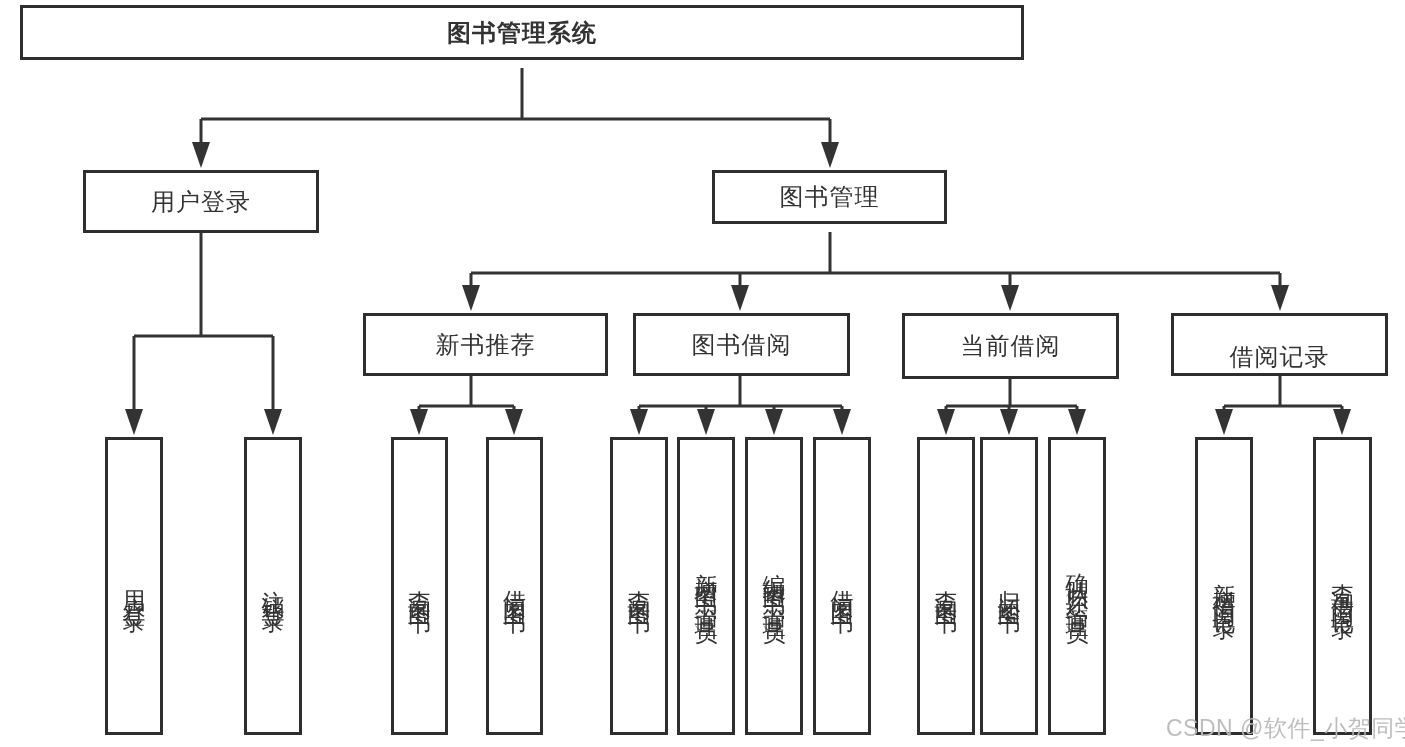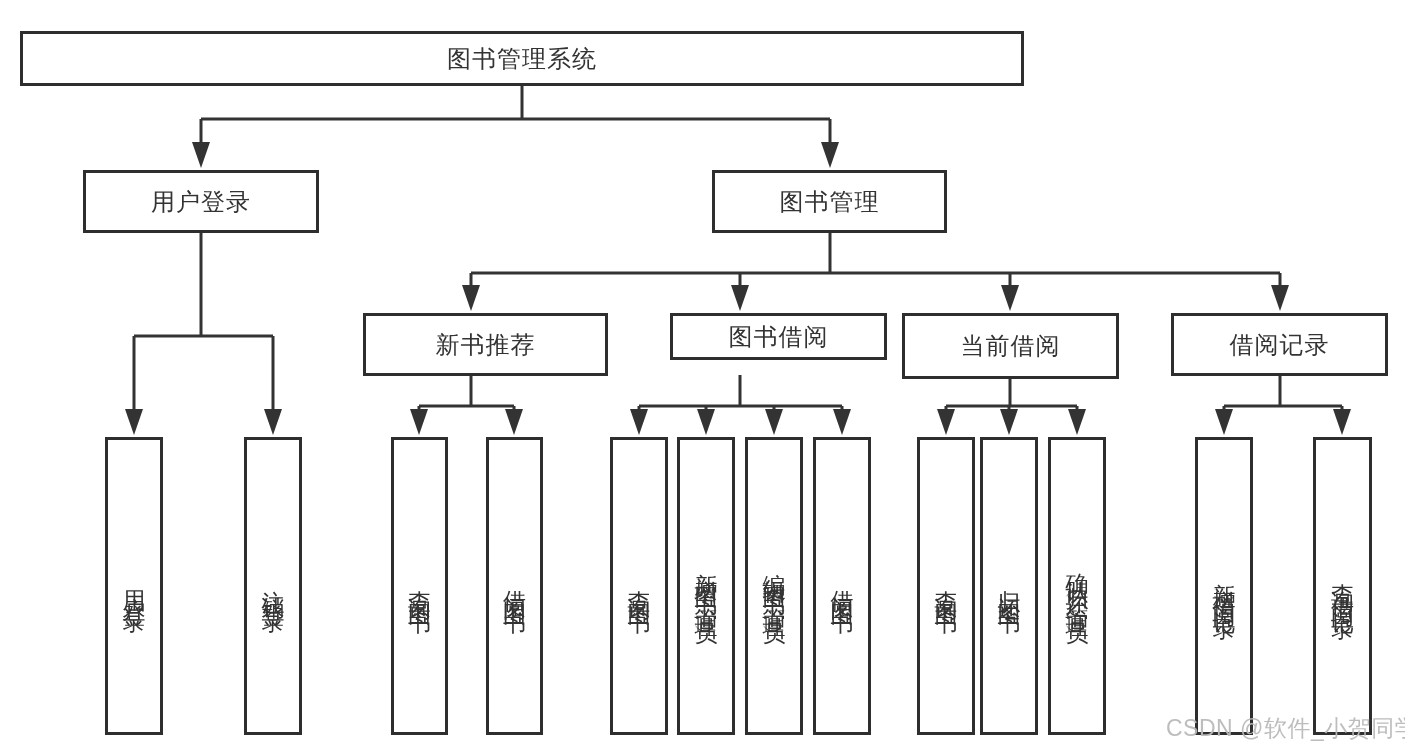"图书管理系统" #n-root { font-weight: none -> bold; top: 31px -> 5px }
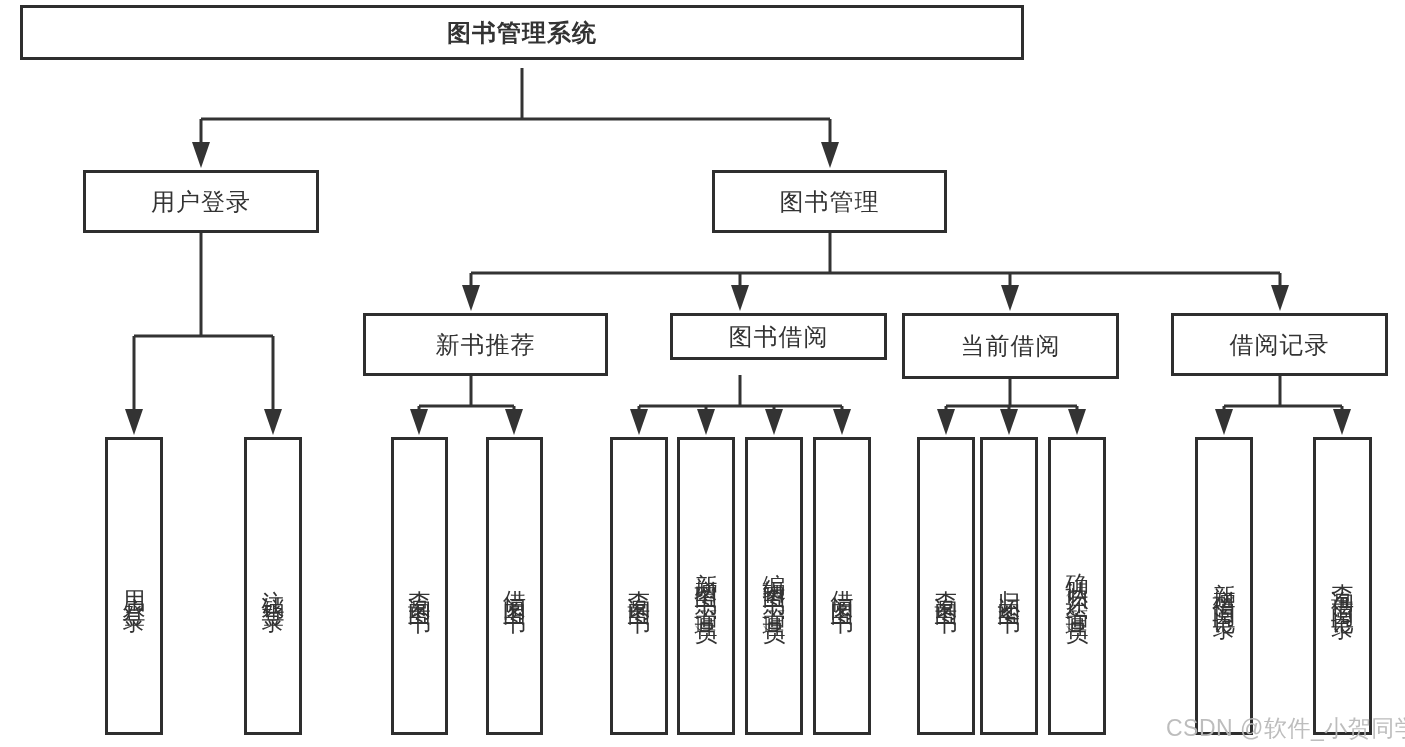"图书管理" #n-book-mgmt { height: 63px -> 54px }
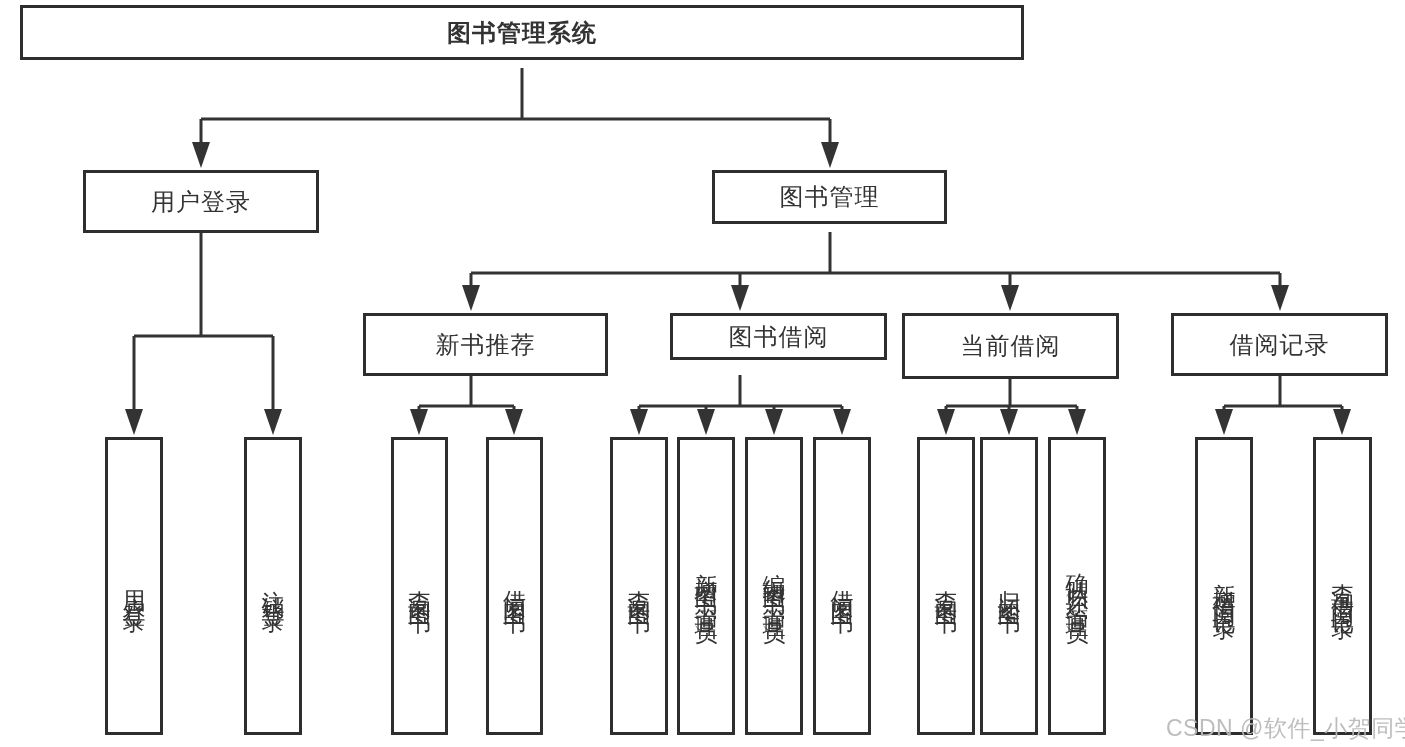"图书借阅" #n-book-borrow { height: 47px -> 63px; margin-left: 37px -> none }
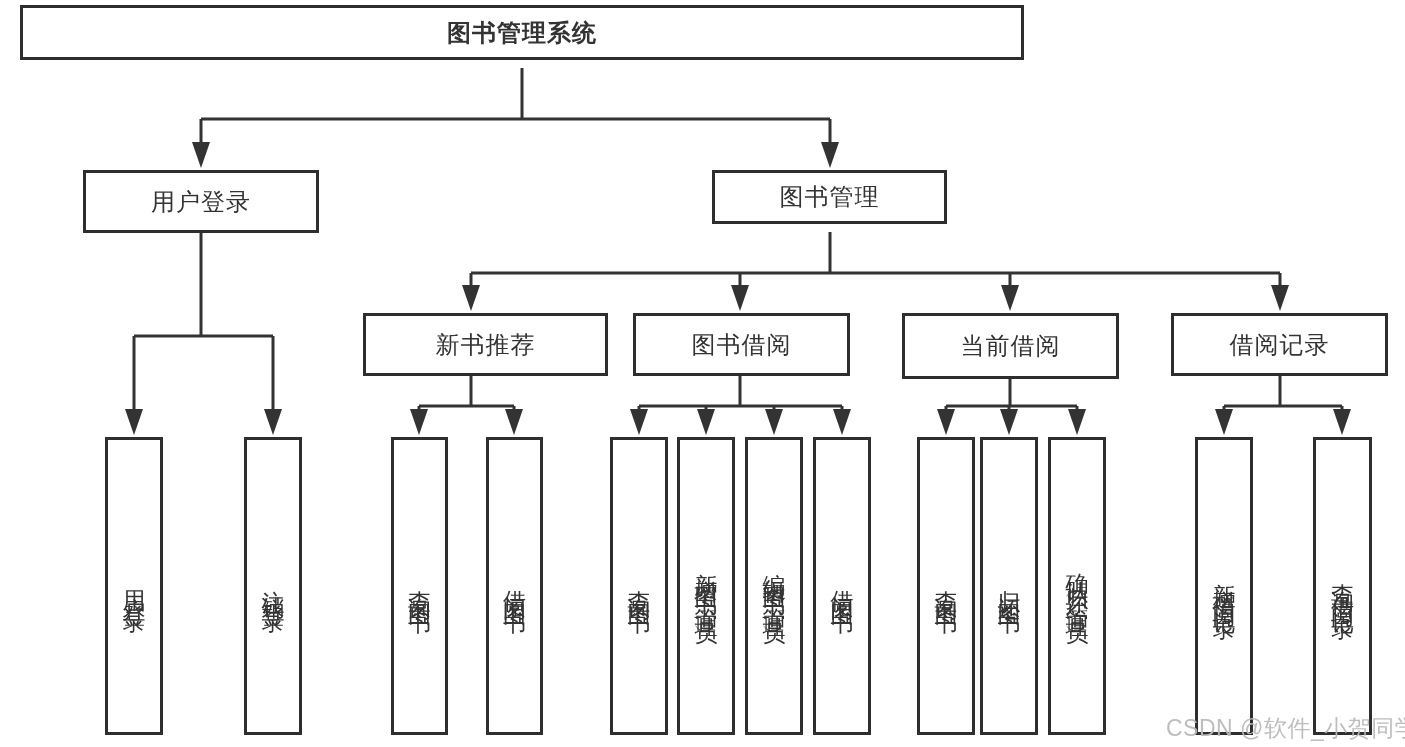"借阅记录" #n-borrow-record { align-items: none -> flex-end }
